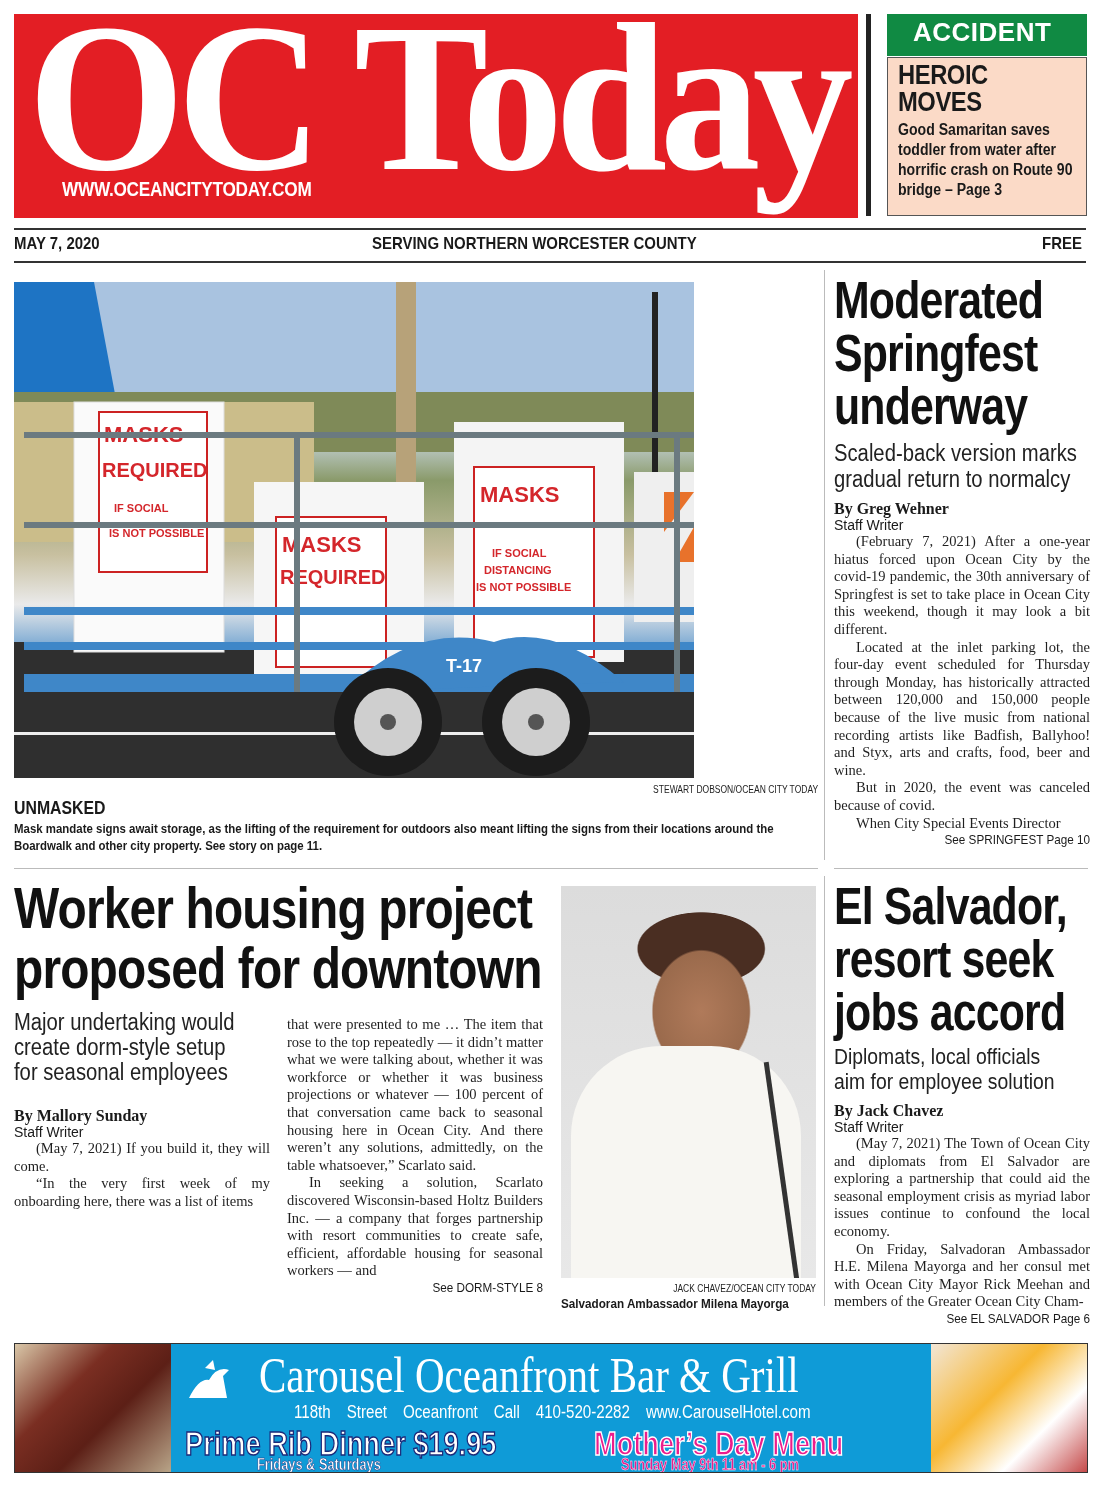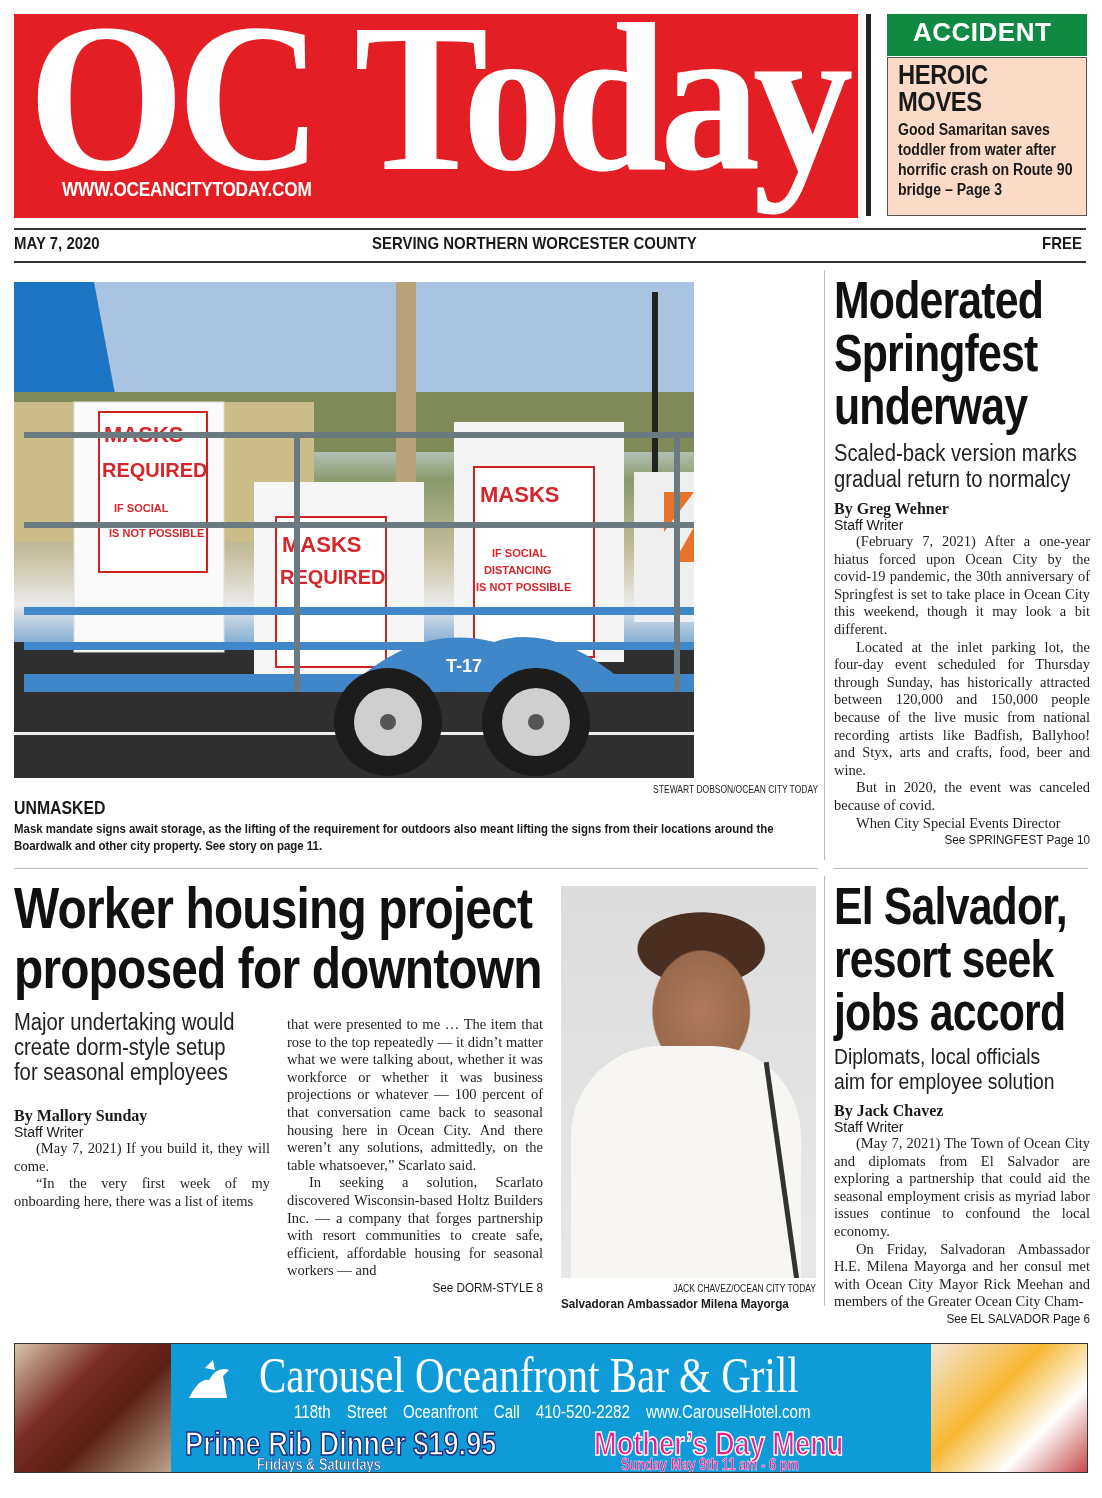"Located at the inlet parking" p { text: Sunday -> Monday }
